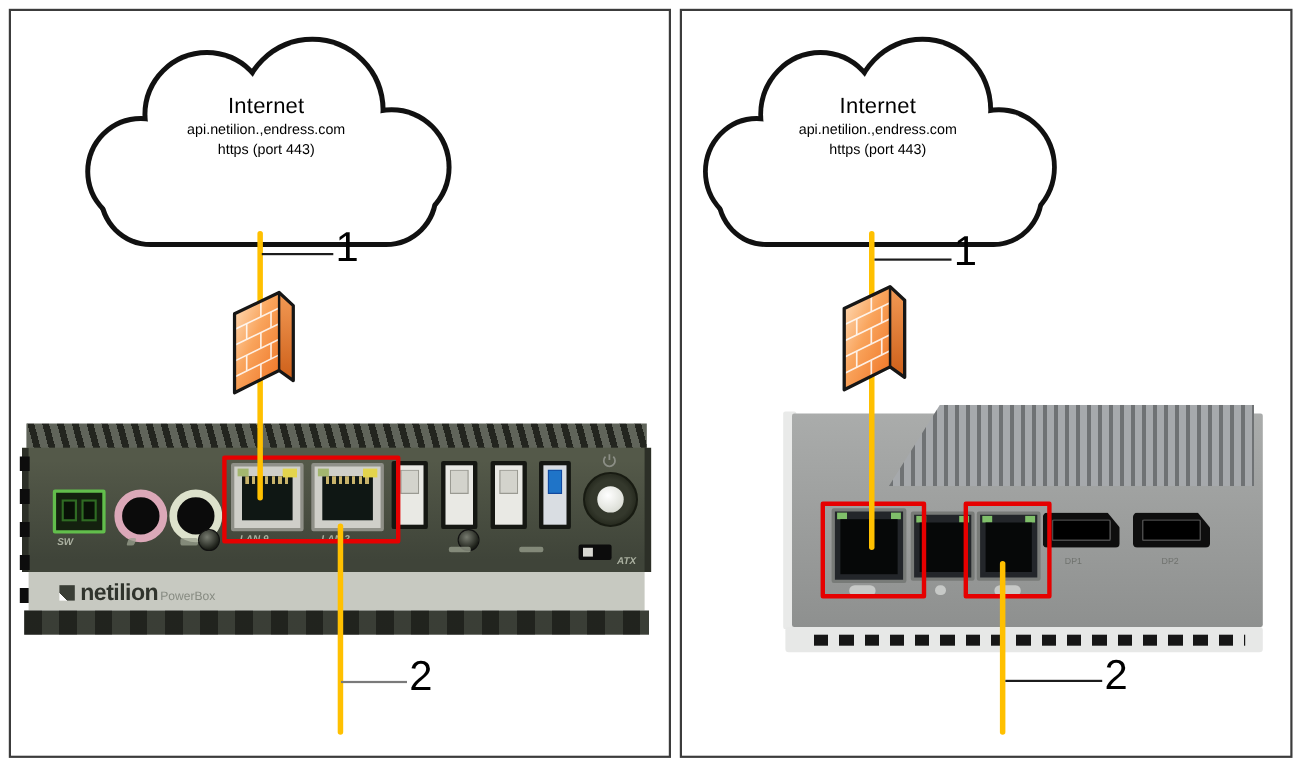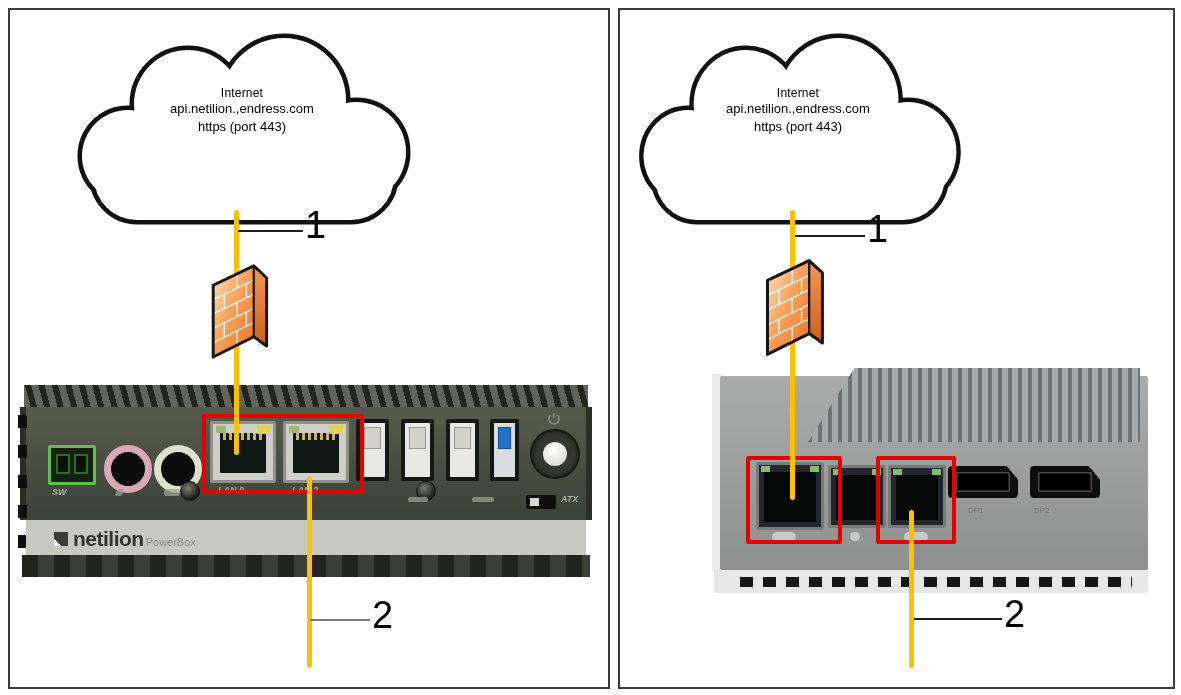"Internet" .c-title { font-size: 12px -> 20px }
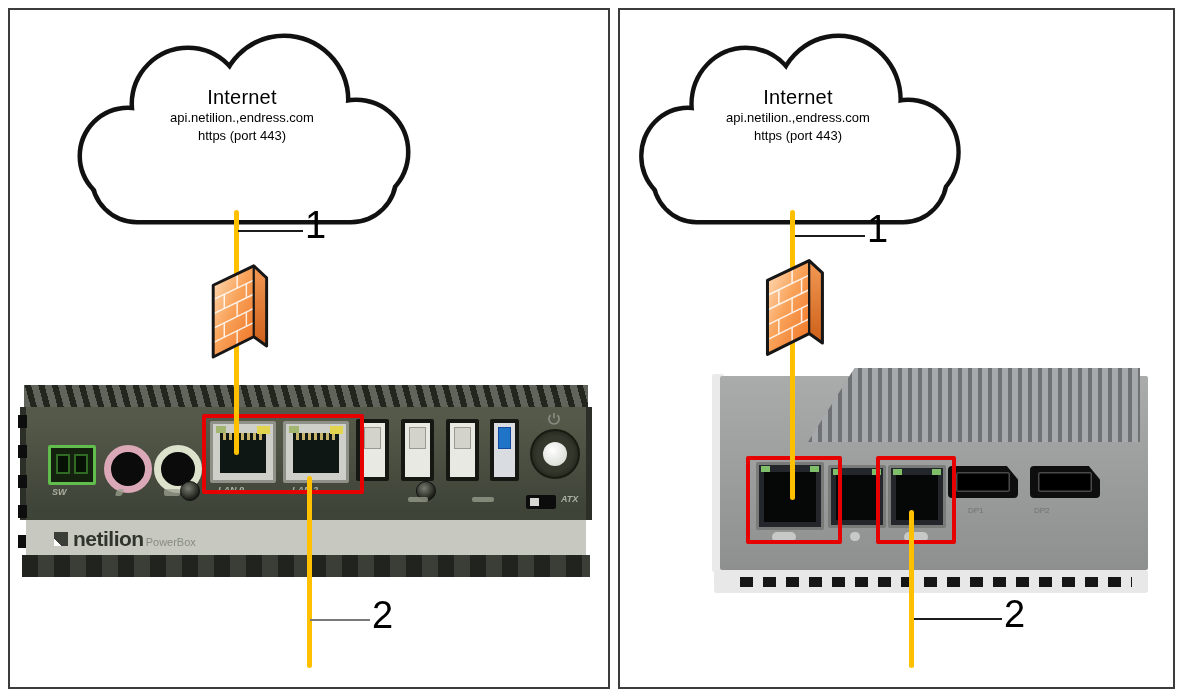"ATX" div.plabel { top: 109px -> 120px }
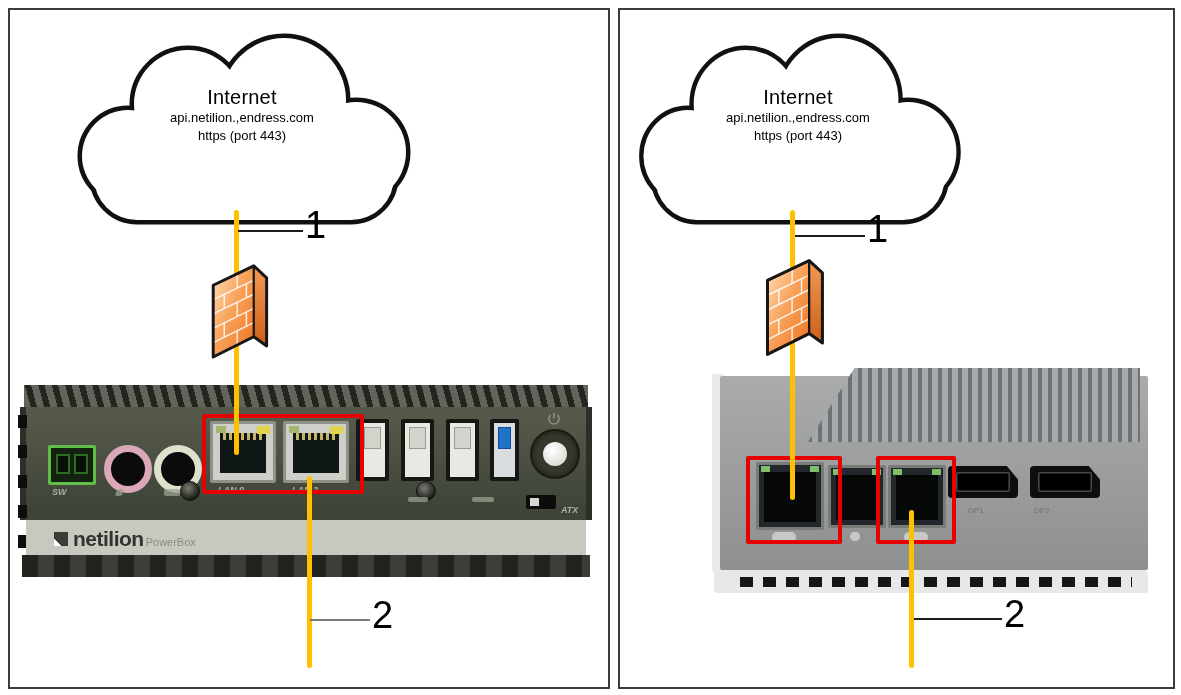"DP2" div.plabel { left: 322px -> 344px }
